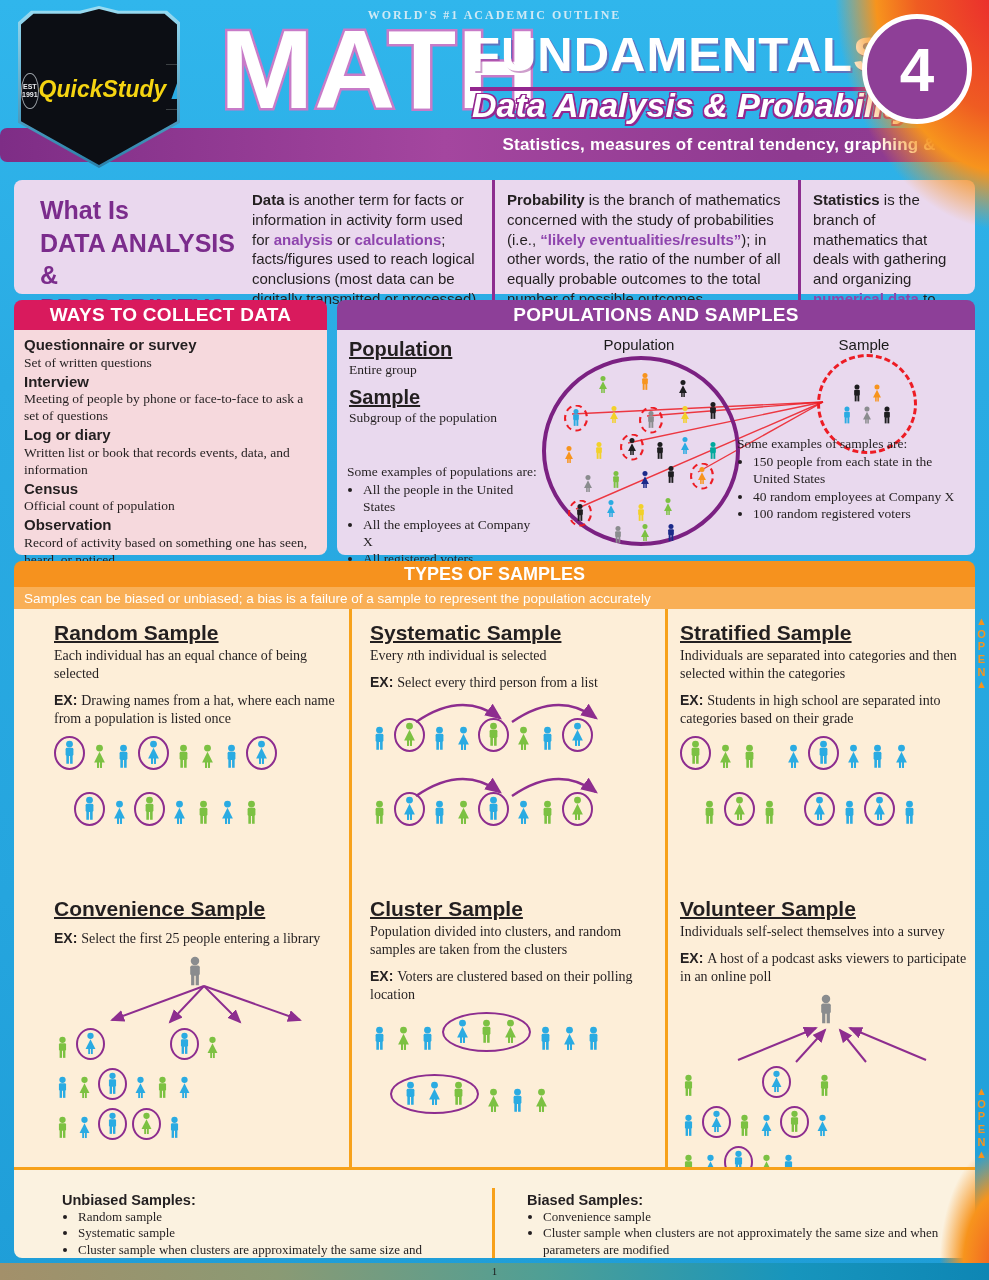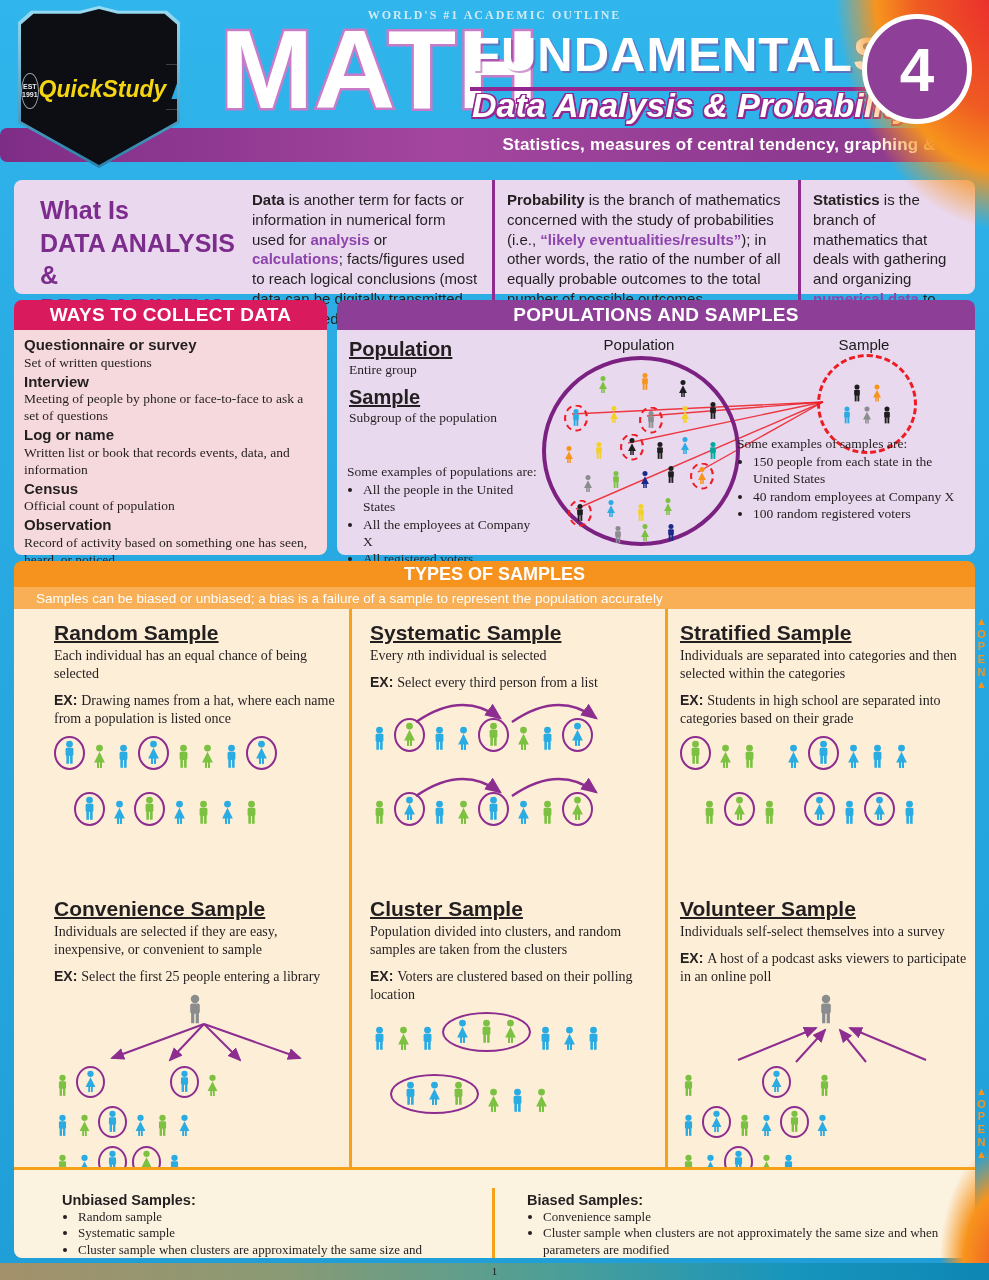"is another term for facts" span { text: numerical -> activity }
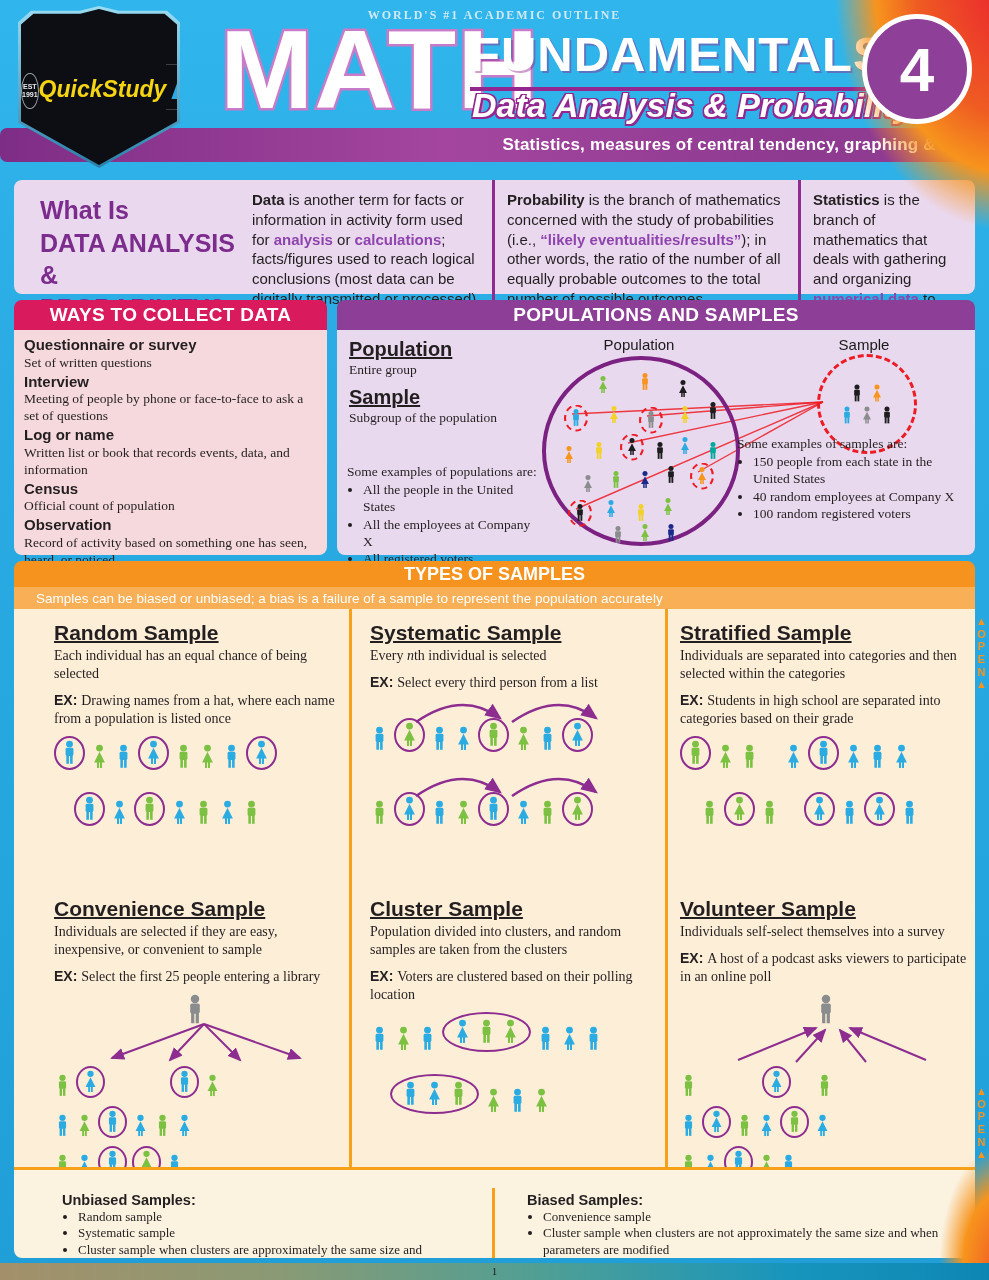"Log or name" div.way-term { text: name -> diary }
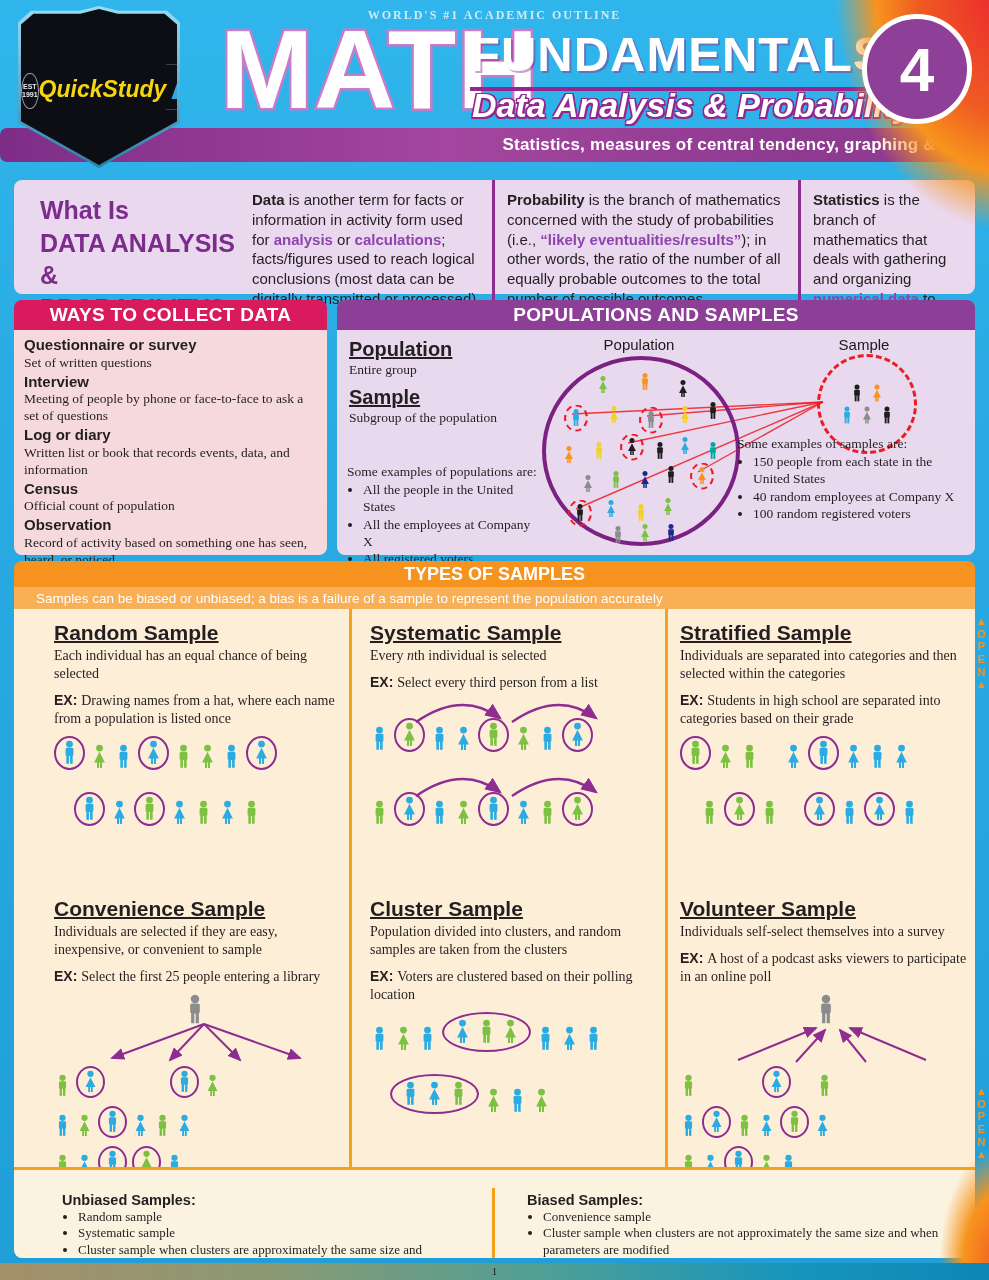"Samples can be biased or" .types-sub { padding-left: 22px -> 10px }
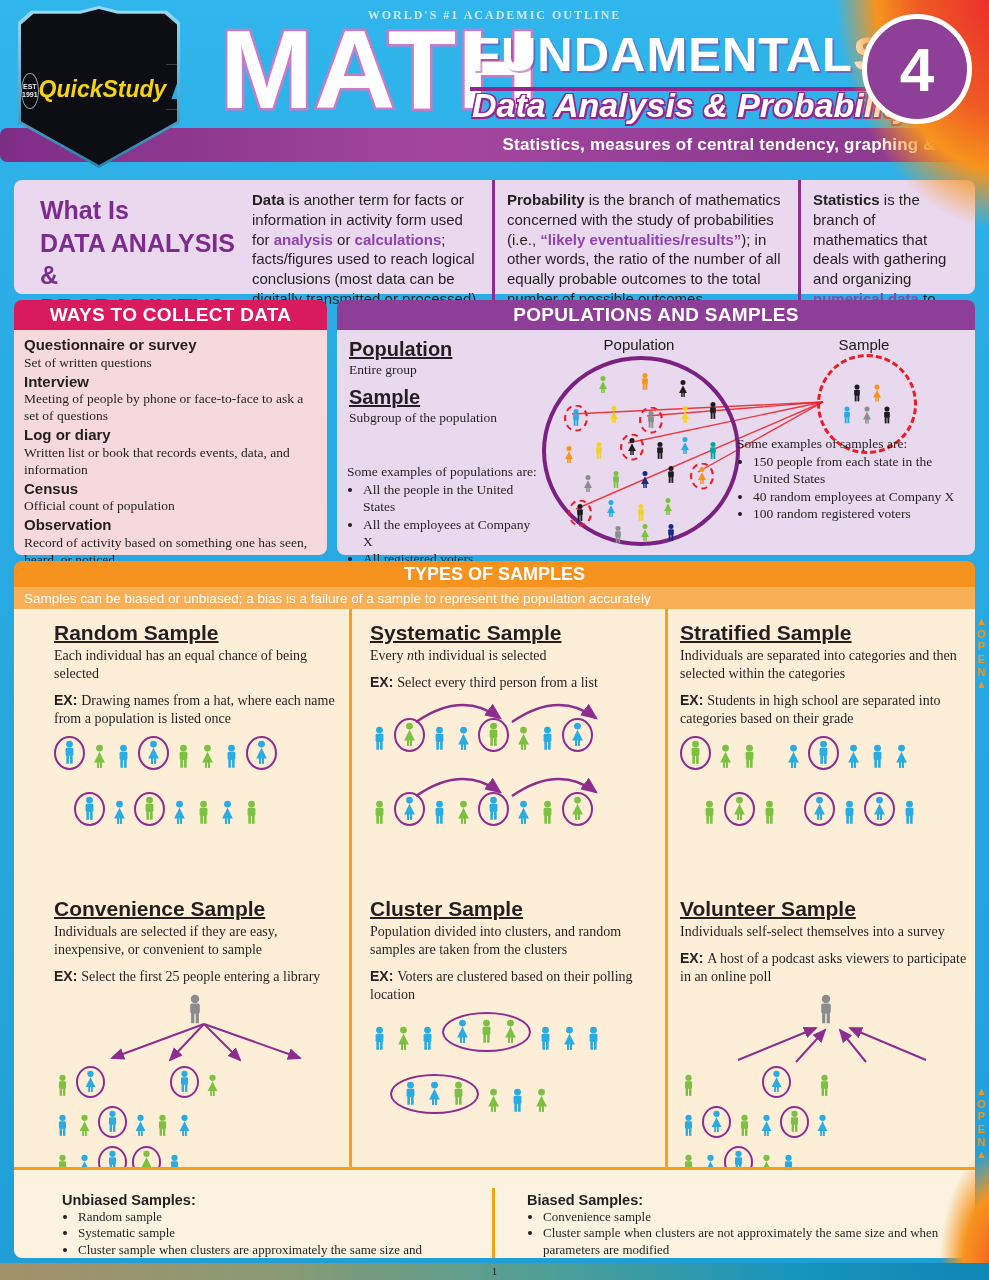"Individuals are selected if they" div.s-desc { html: <div><span>Individuals are selected if they are easy, inexpensive, or convenient to sample</span></div> -> none }
